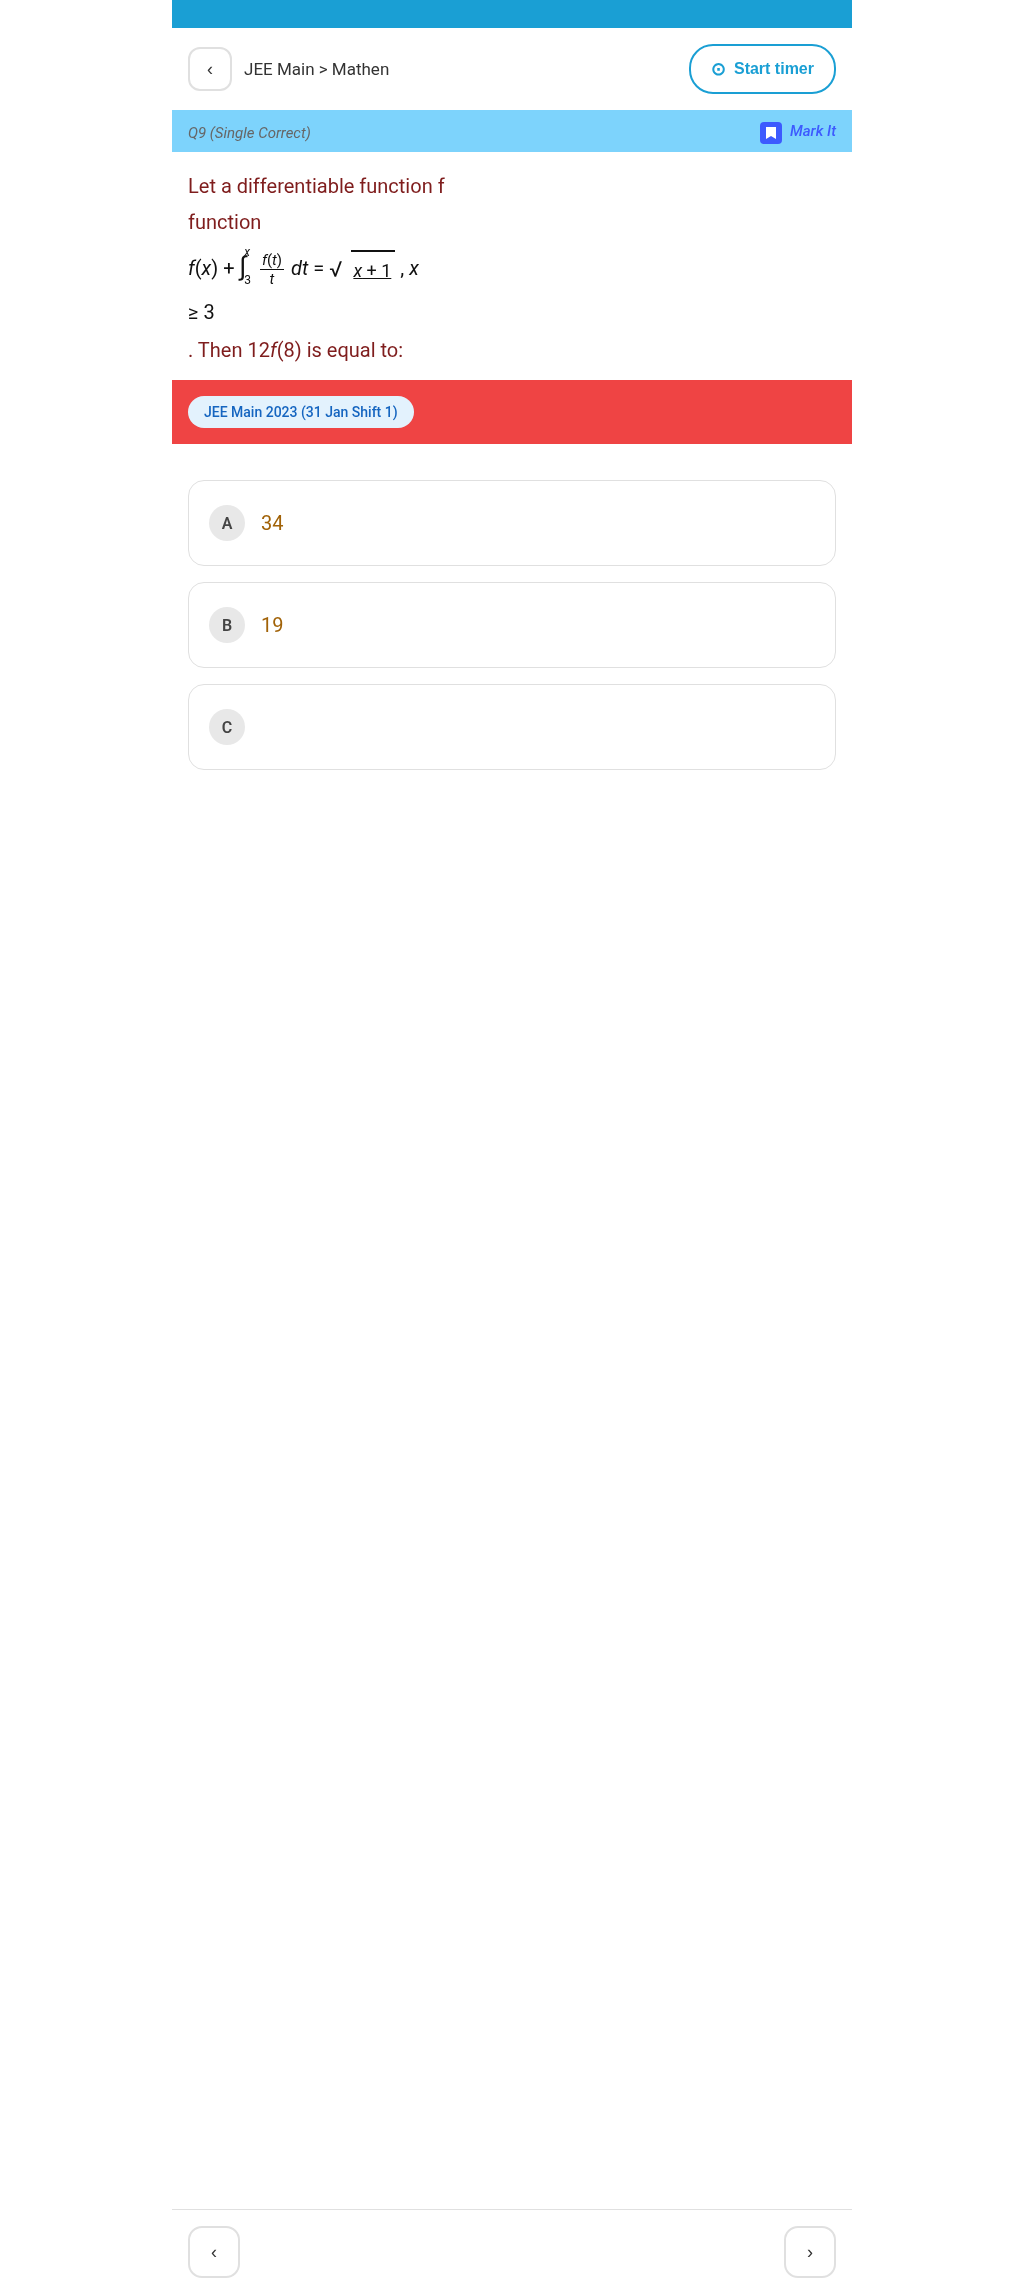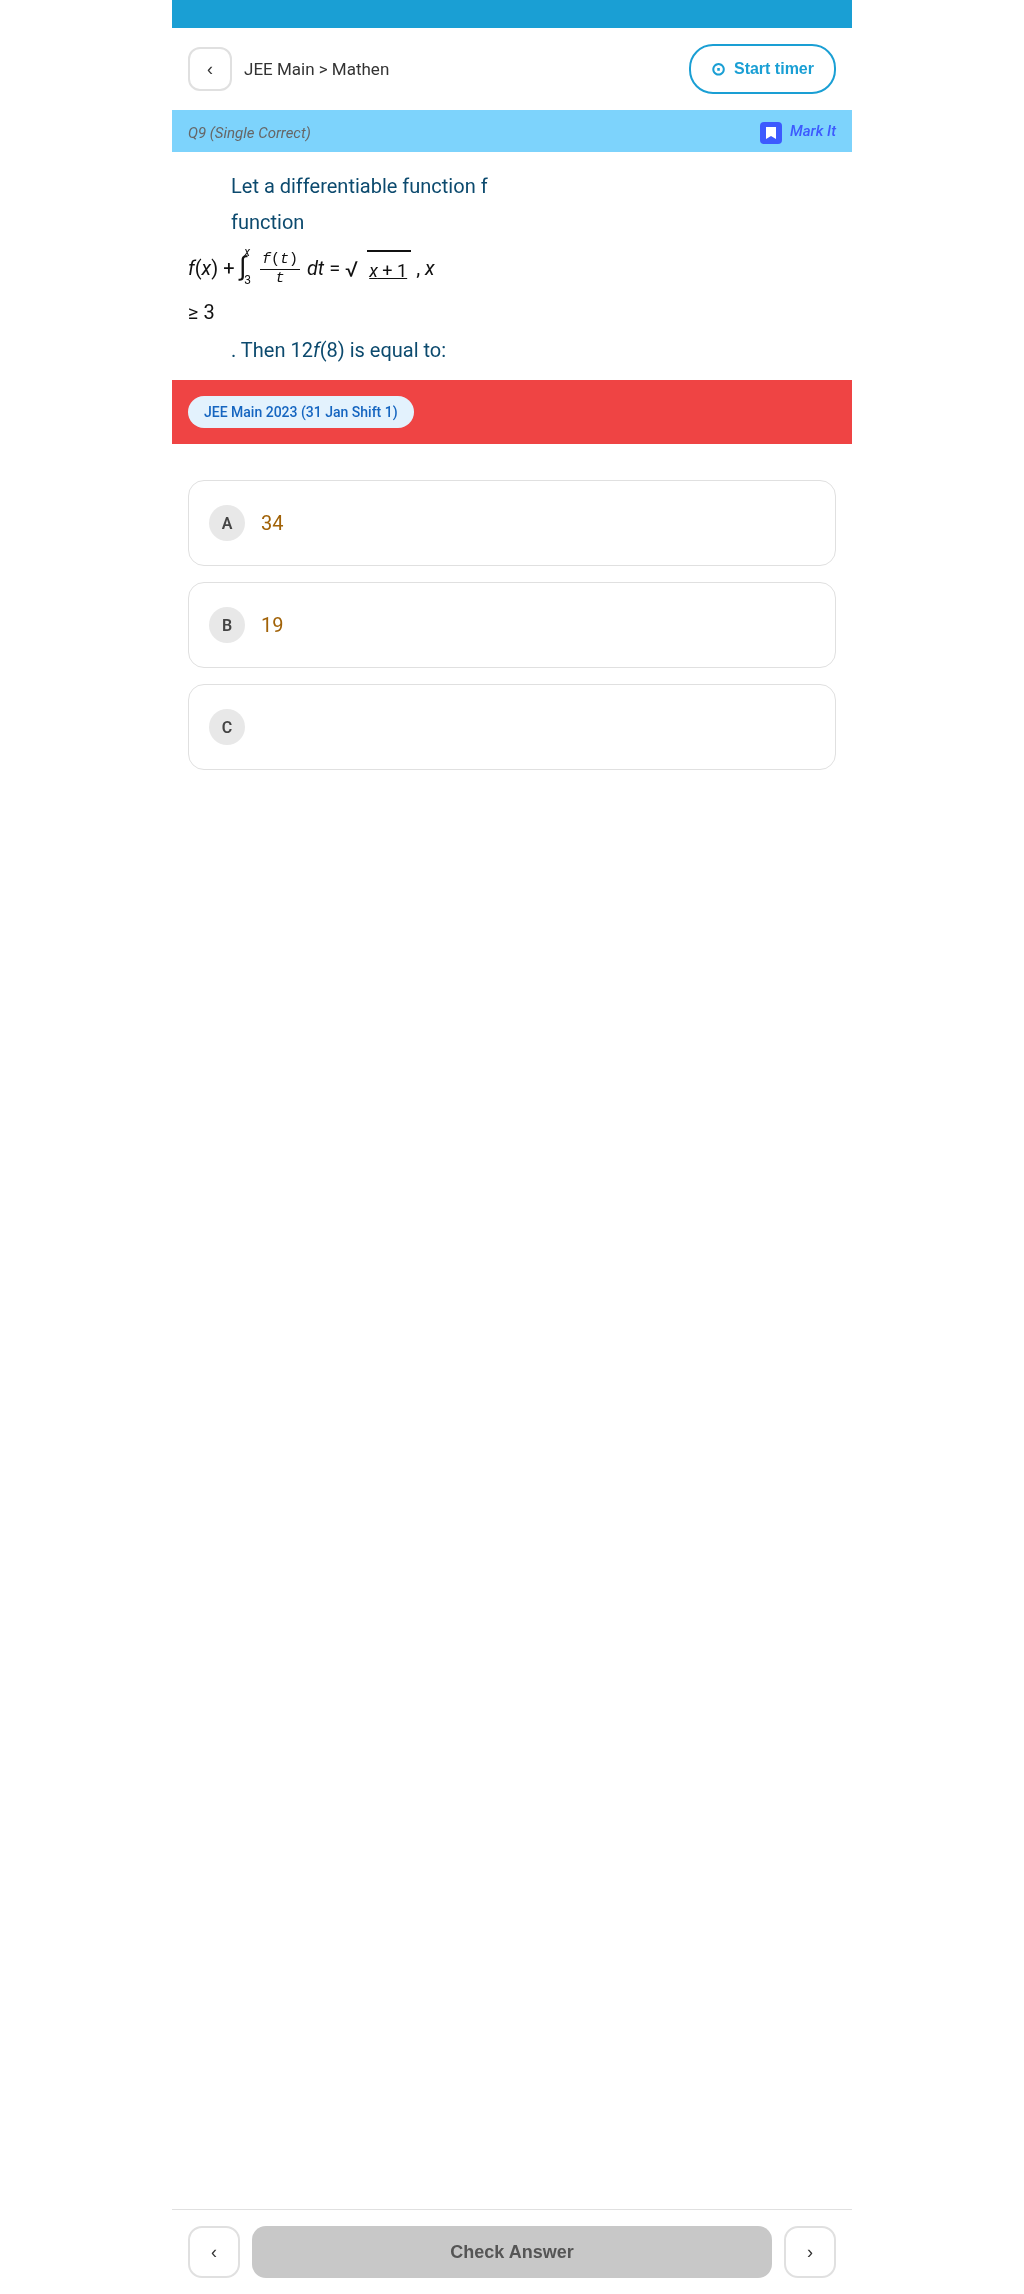"Let a differentiable function f" .question-text { color: #0c4a6e -> #7f1d1d; margin-left: 43px -> none }
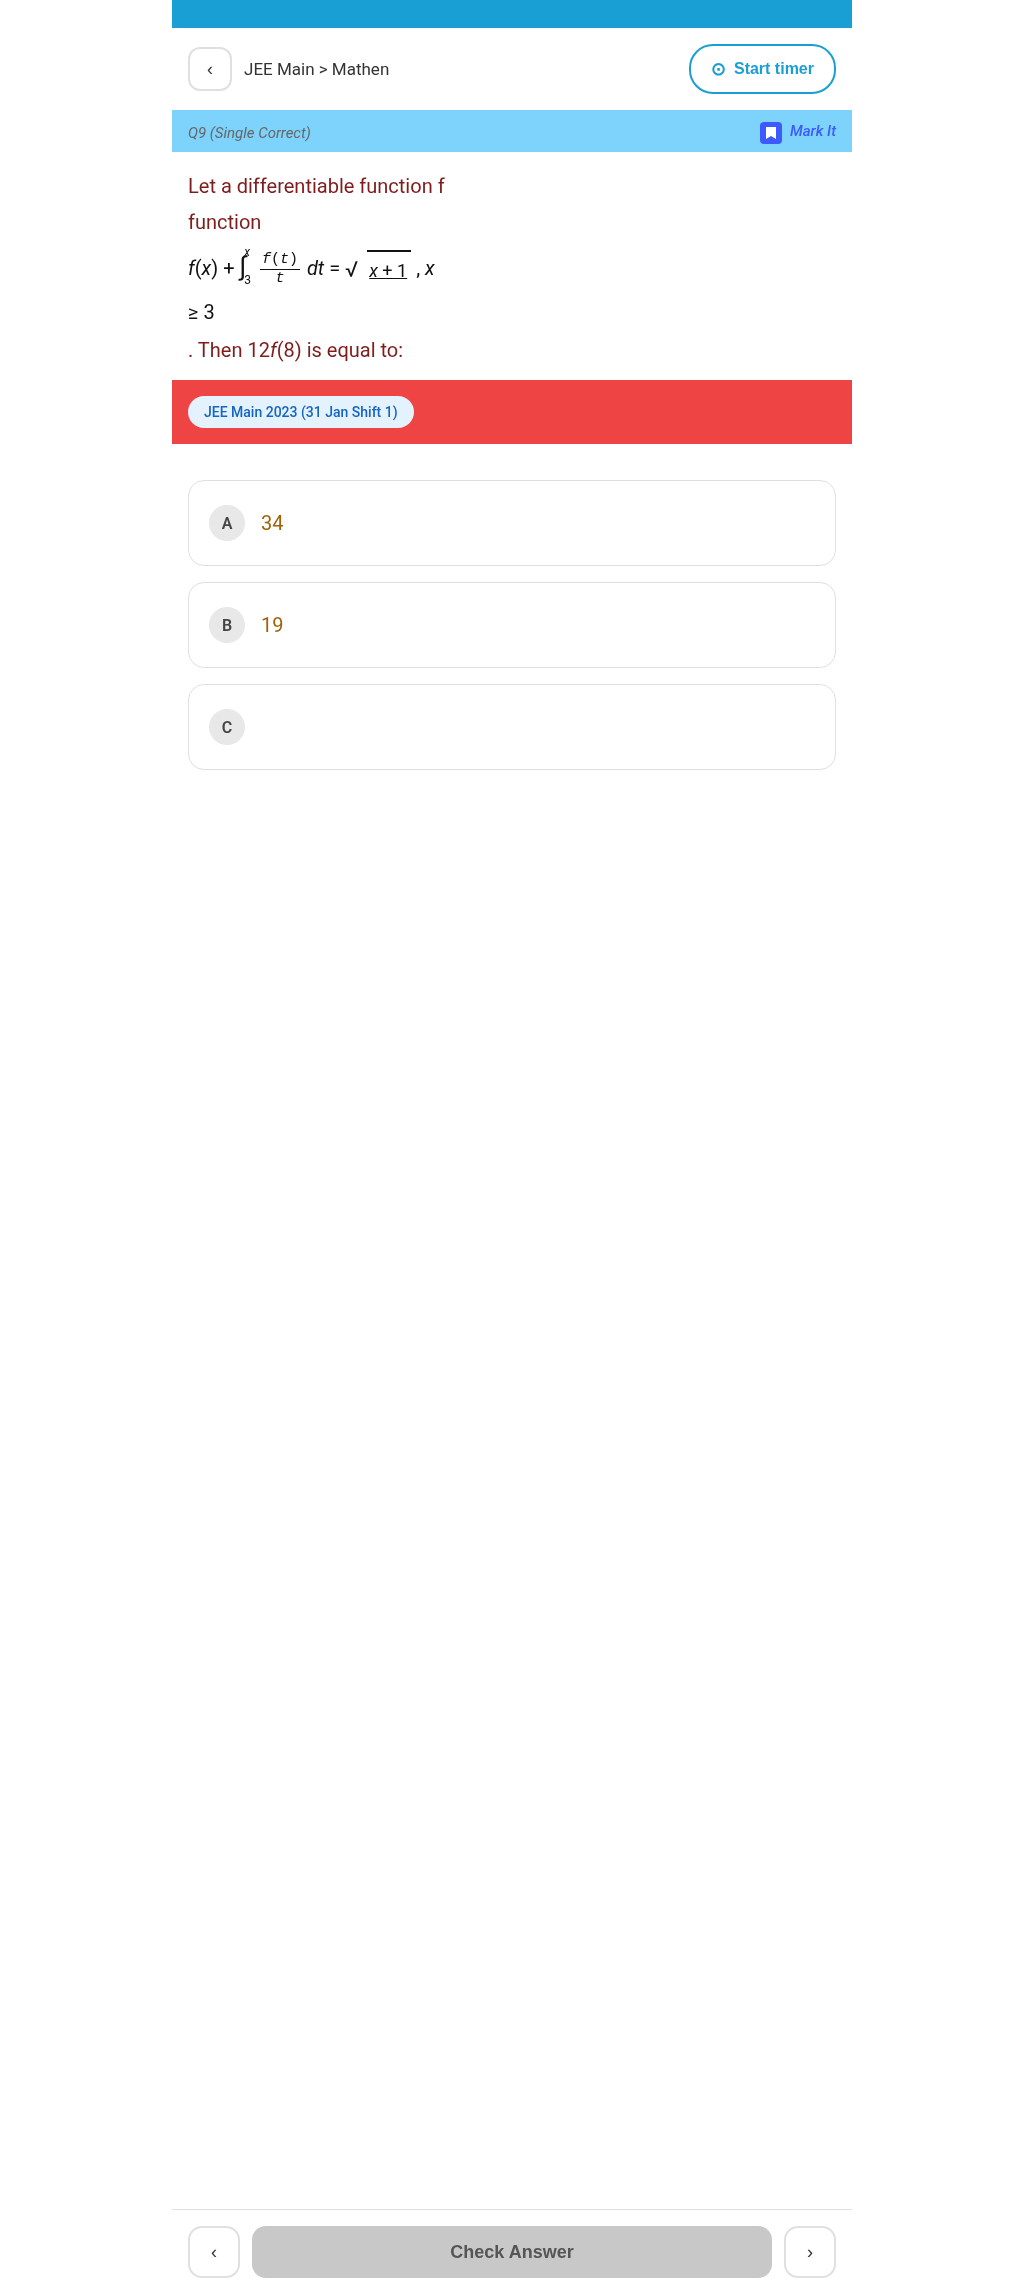"f(t)" .fraction { font-family: Liberation Mono, monospace -> none }
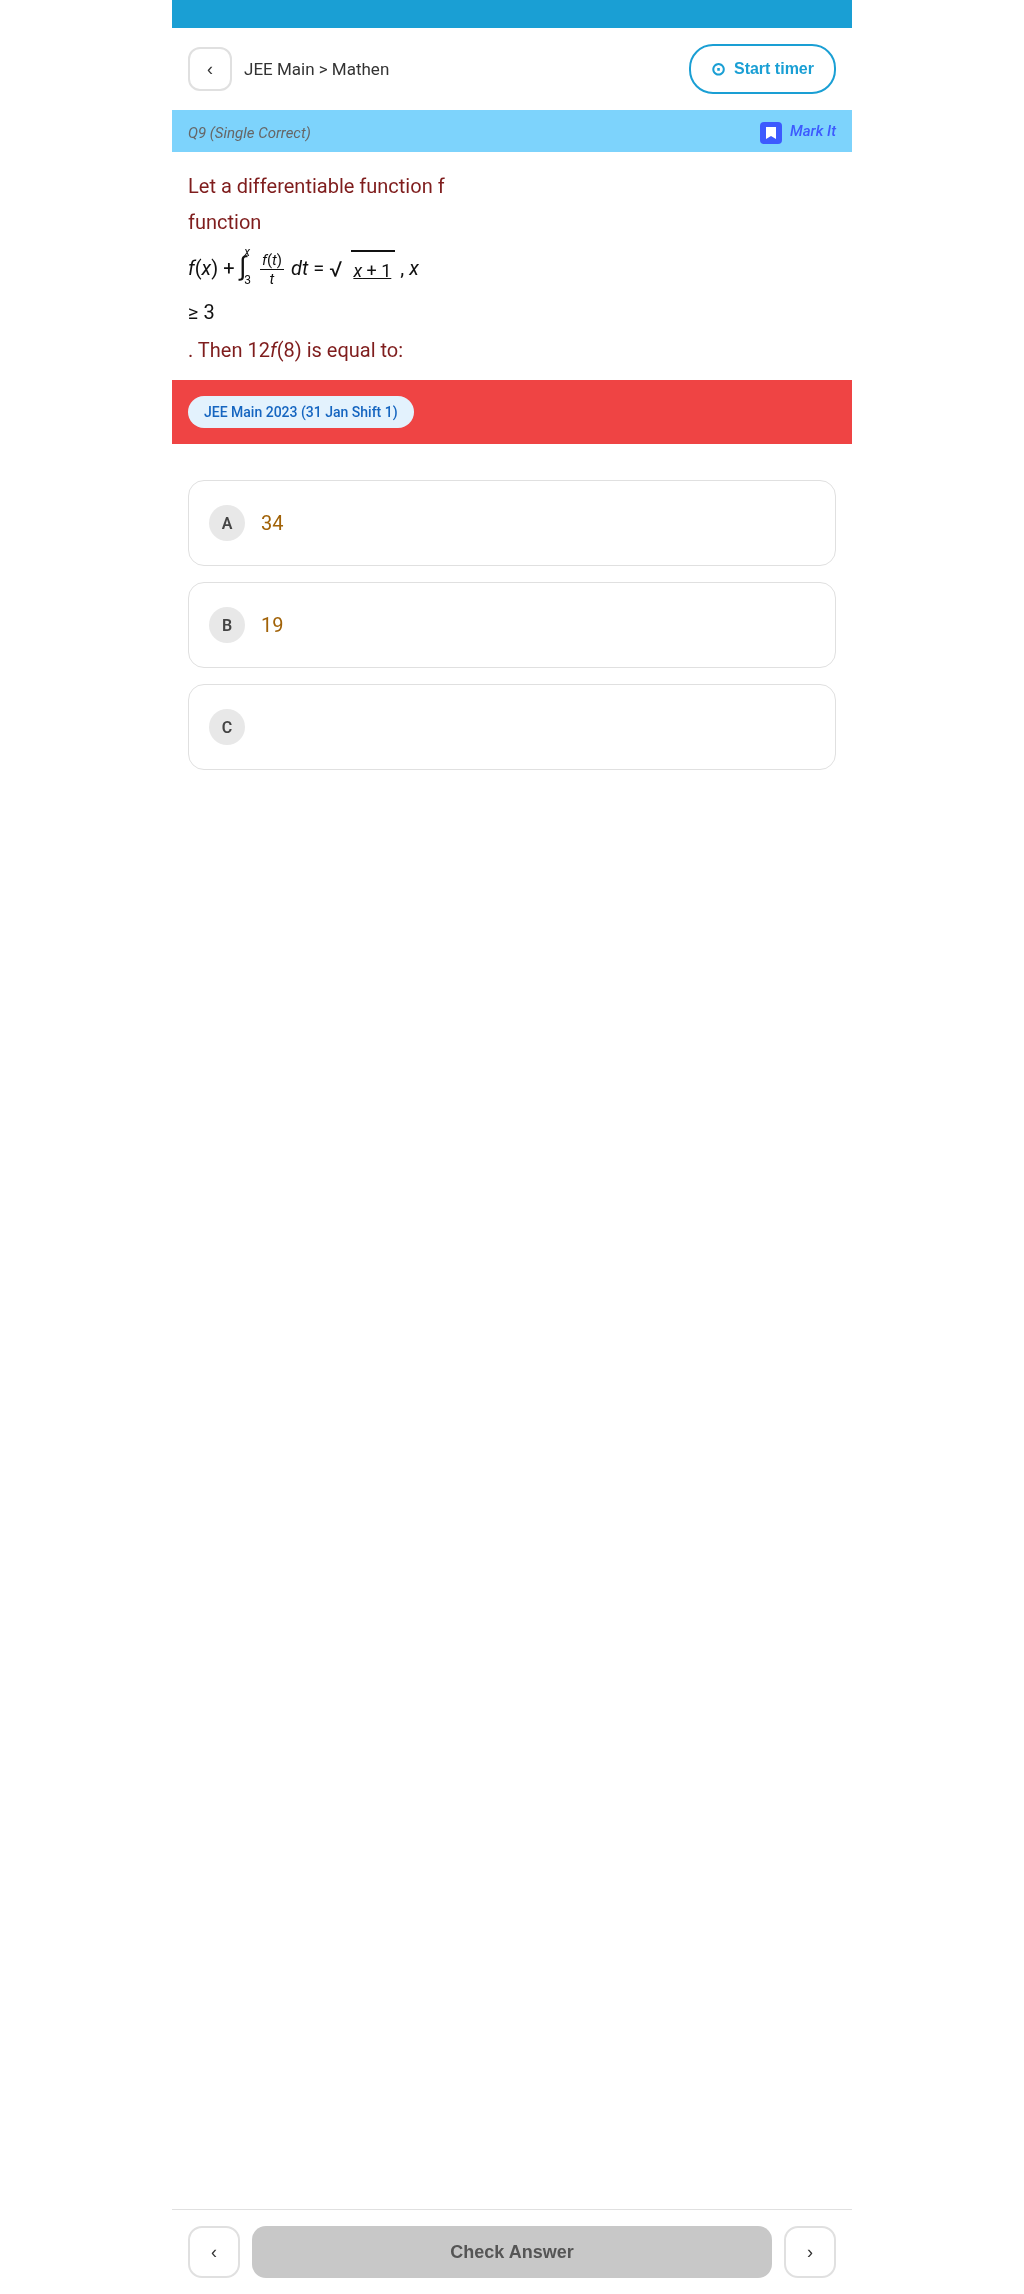"Check Answer" button.check-answer-btn { html: <button>Check Answer</button> -> none }
